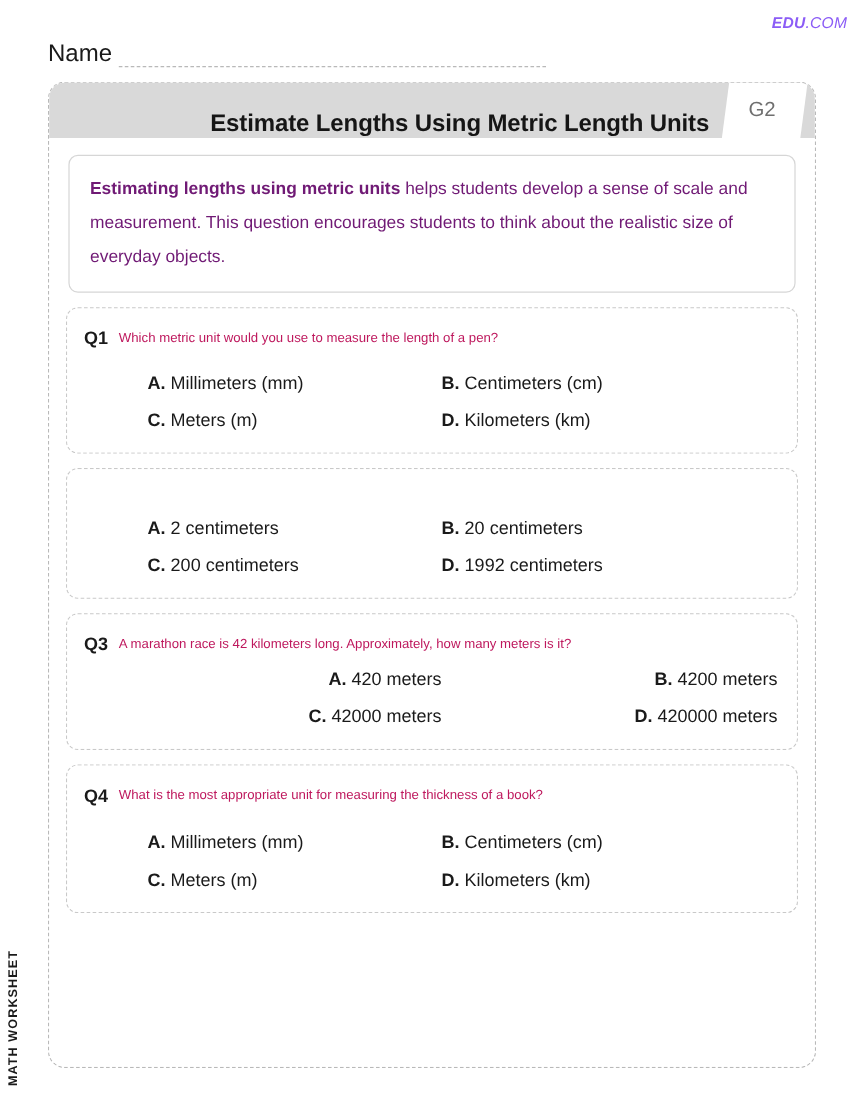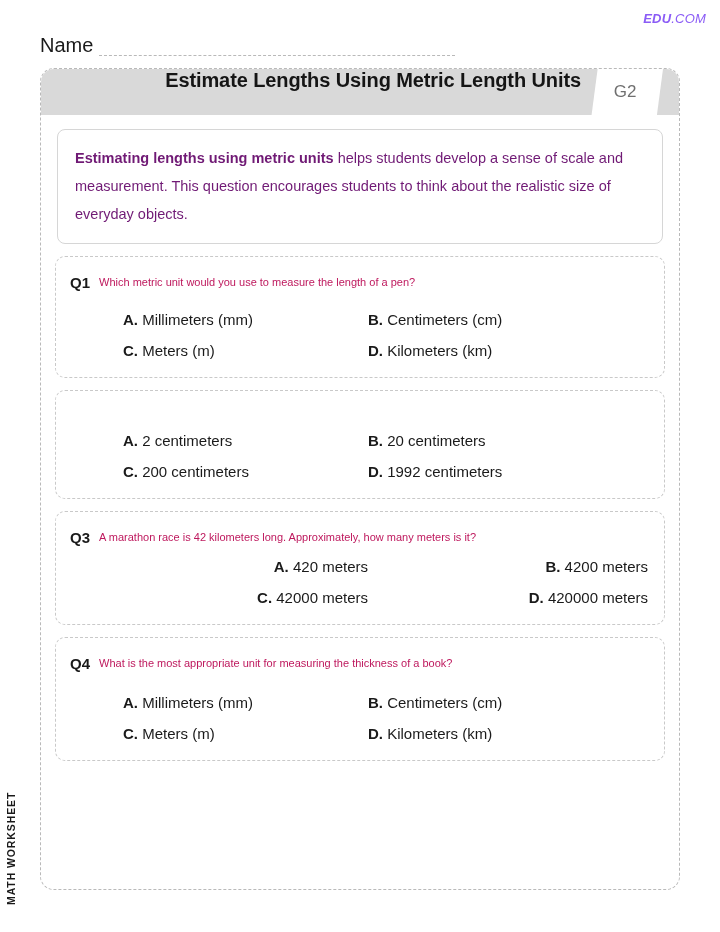"Estimate Lengths Using Metric Length" .titlebar { align-items: flex-start -> flex-end; padding-right: 16px -> 6px }
